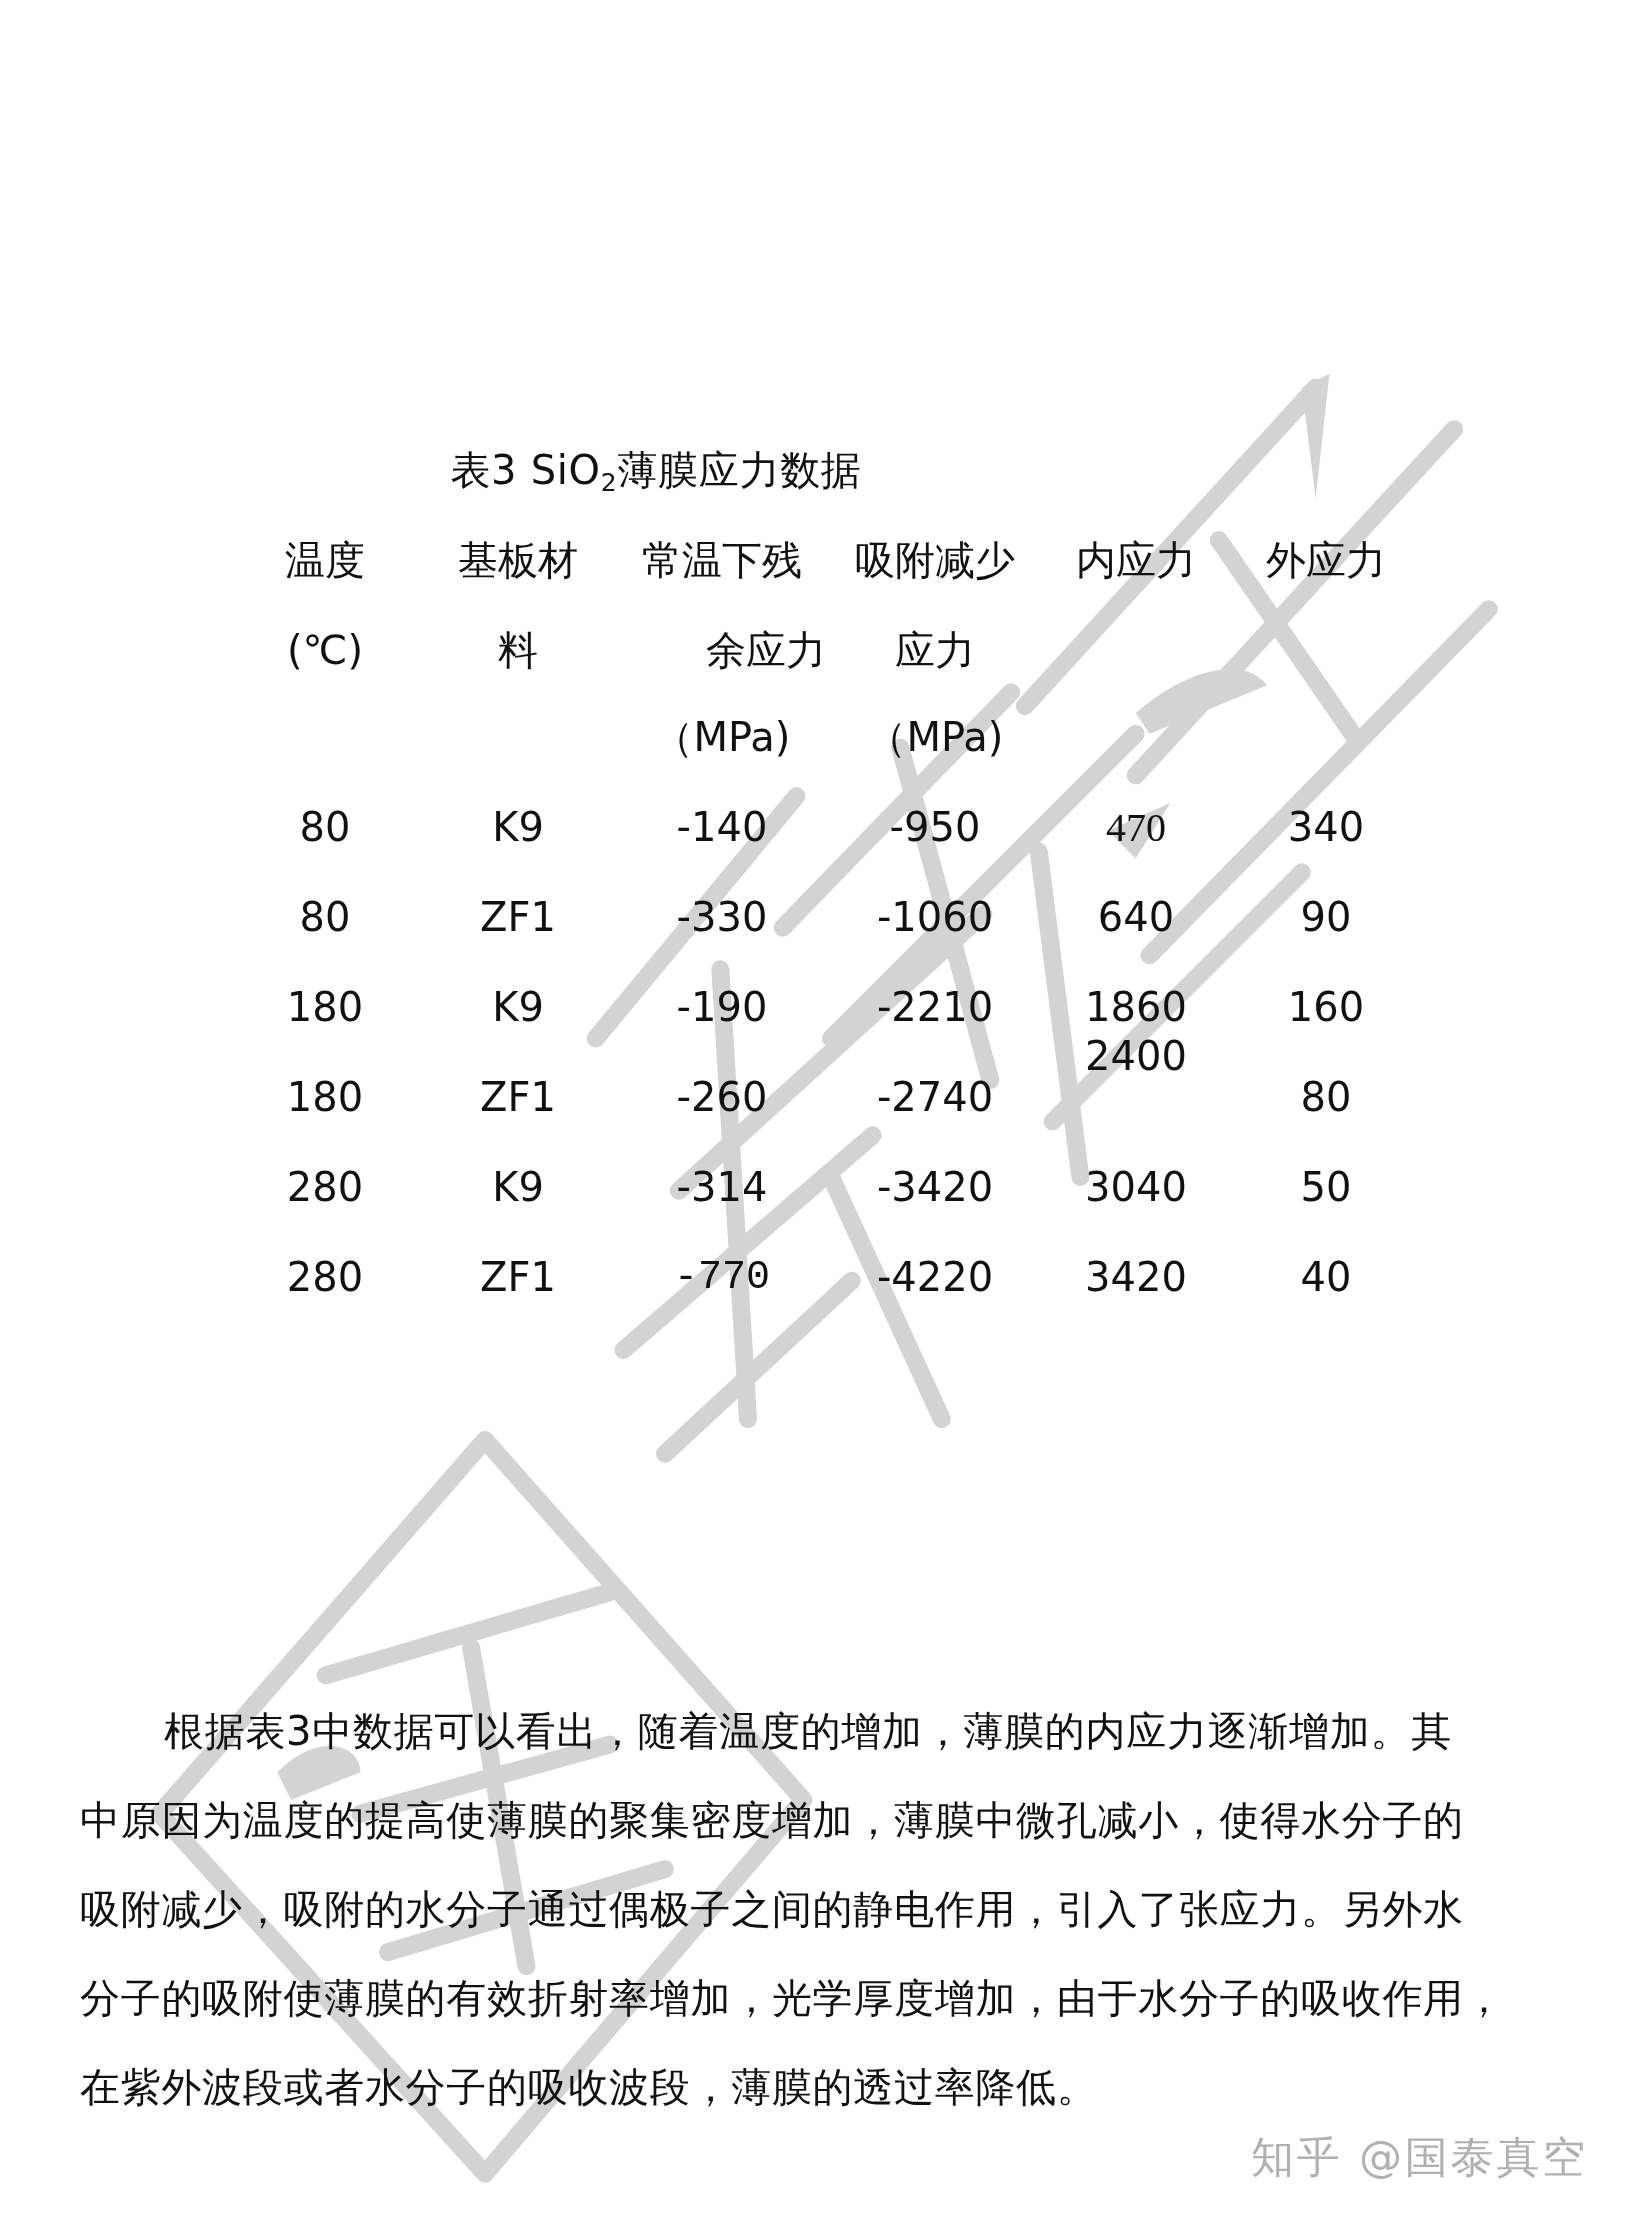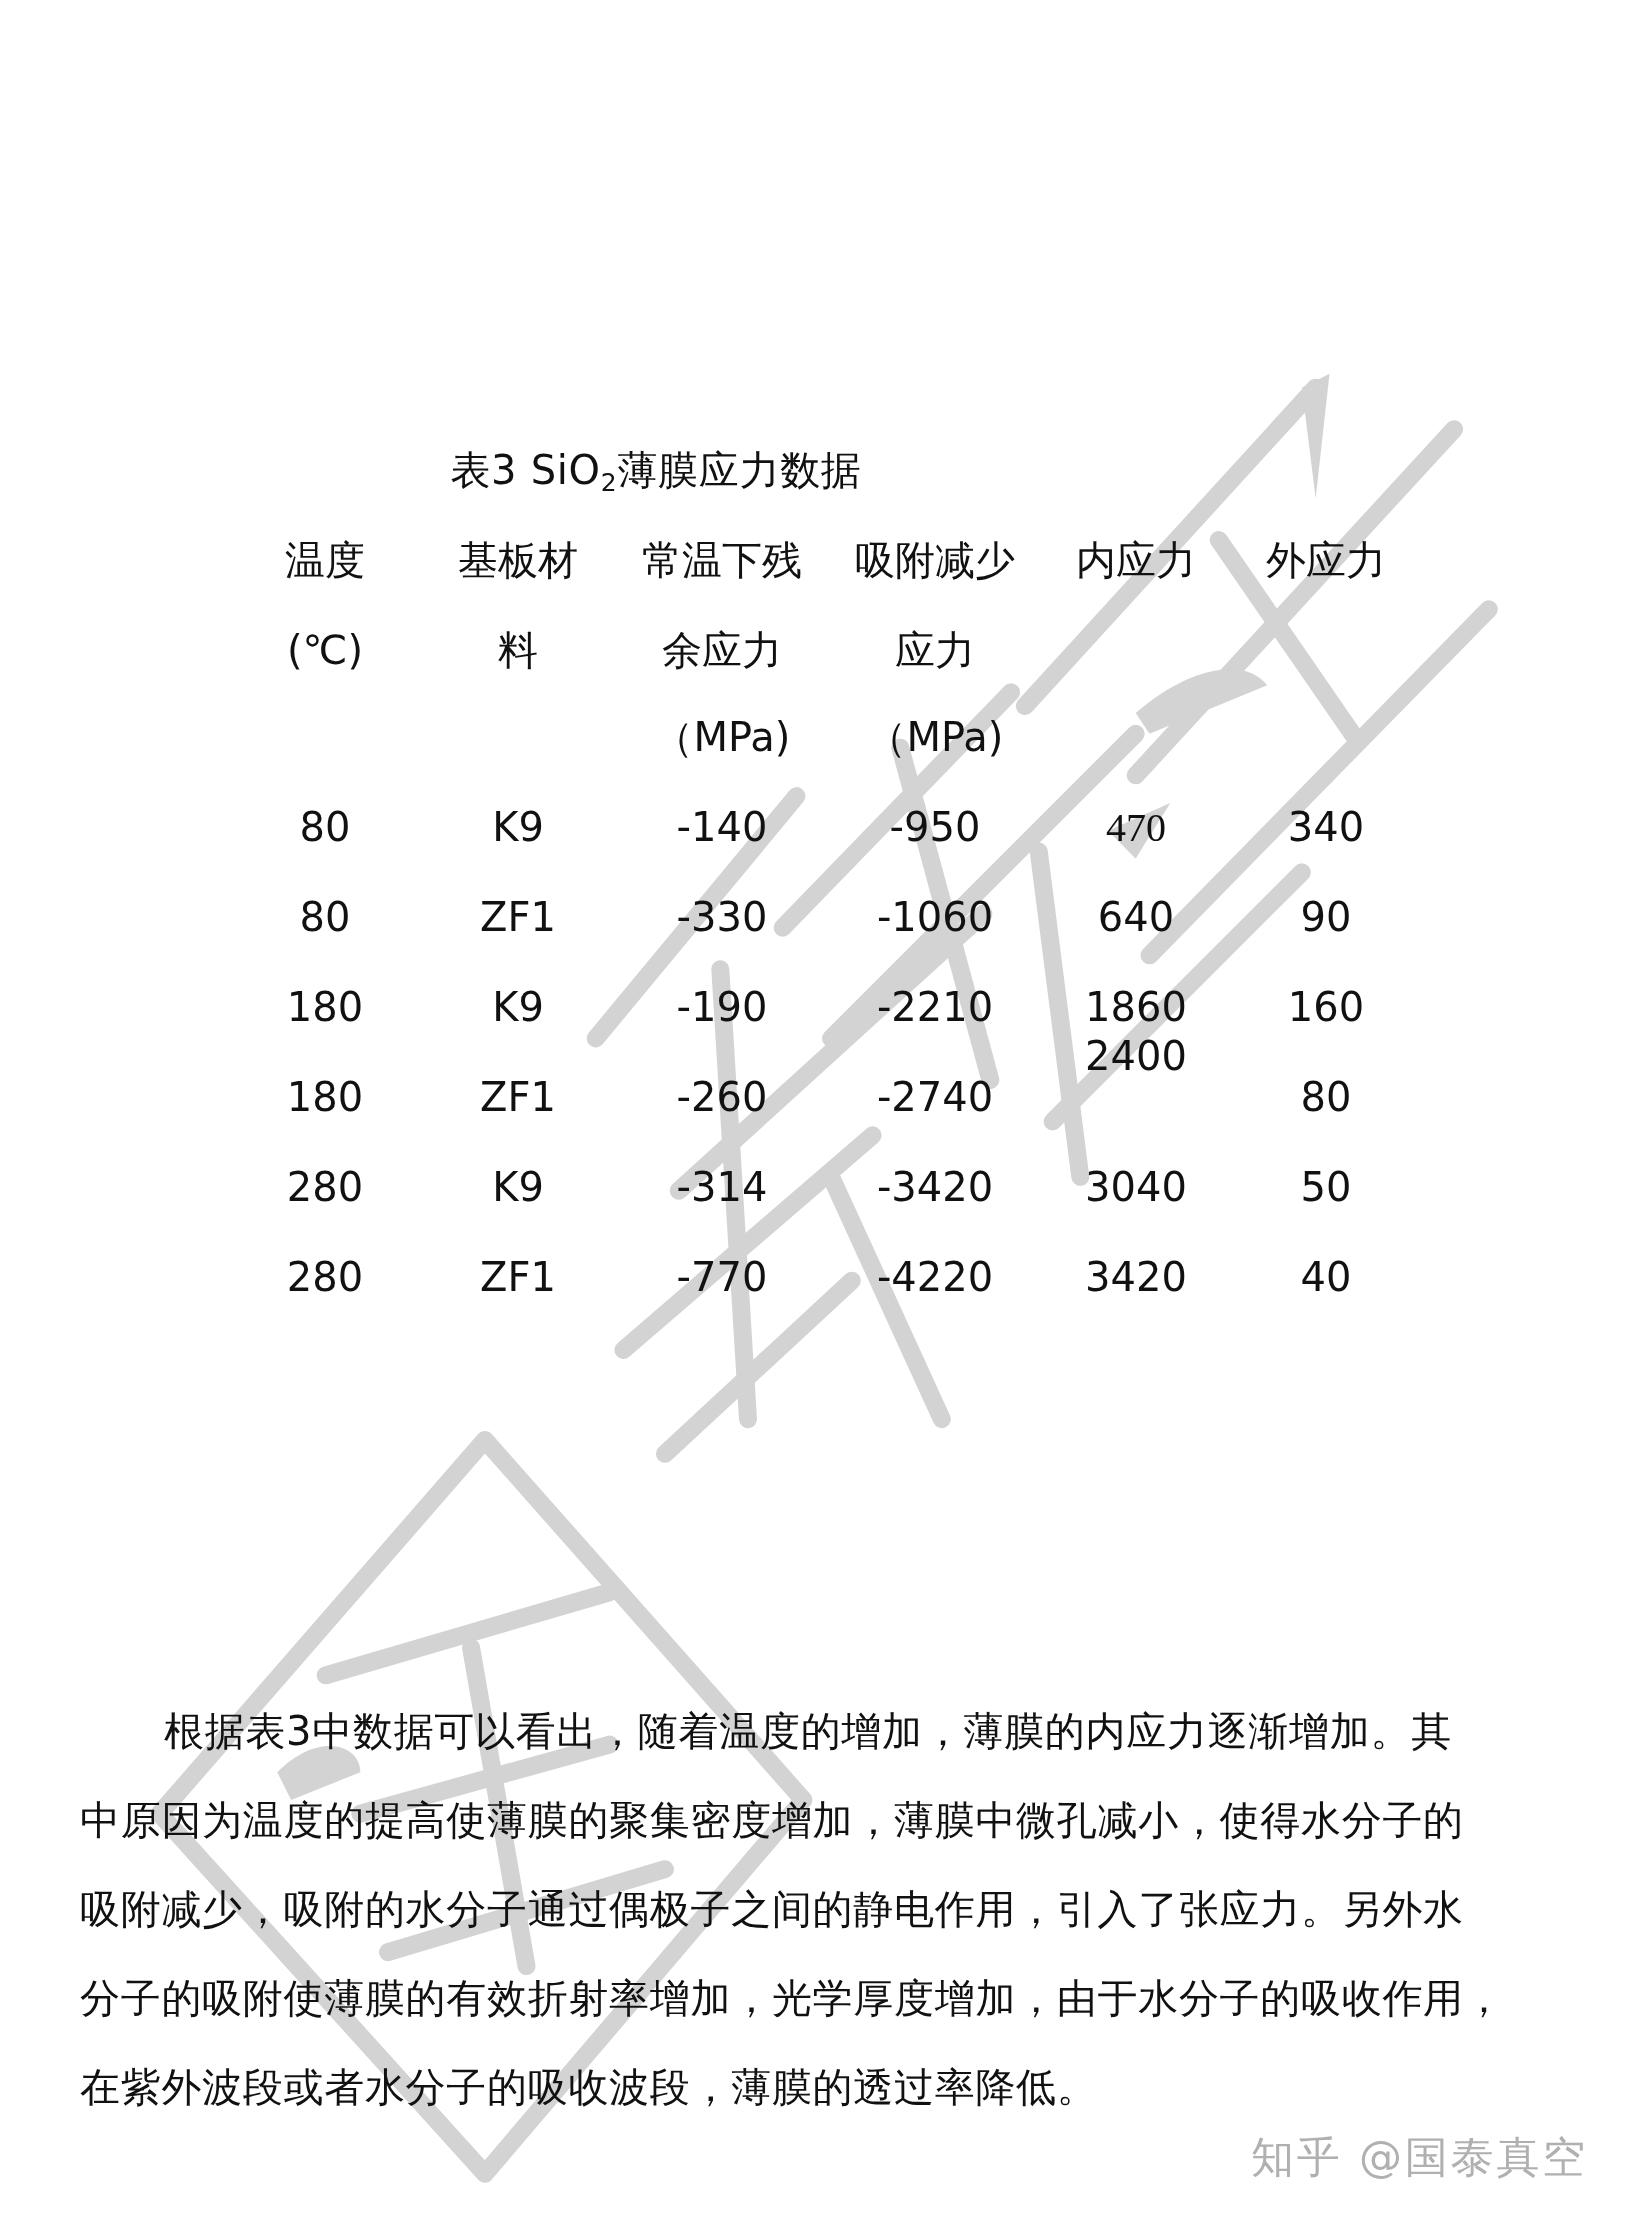"余应力" div.cell { text-align: none -> right }
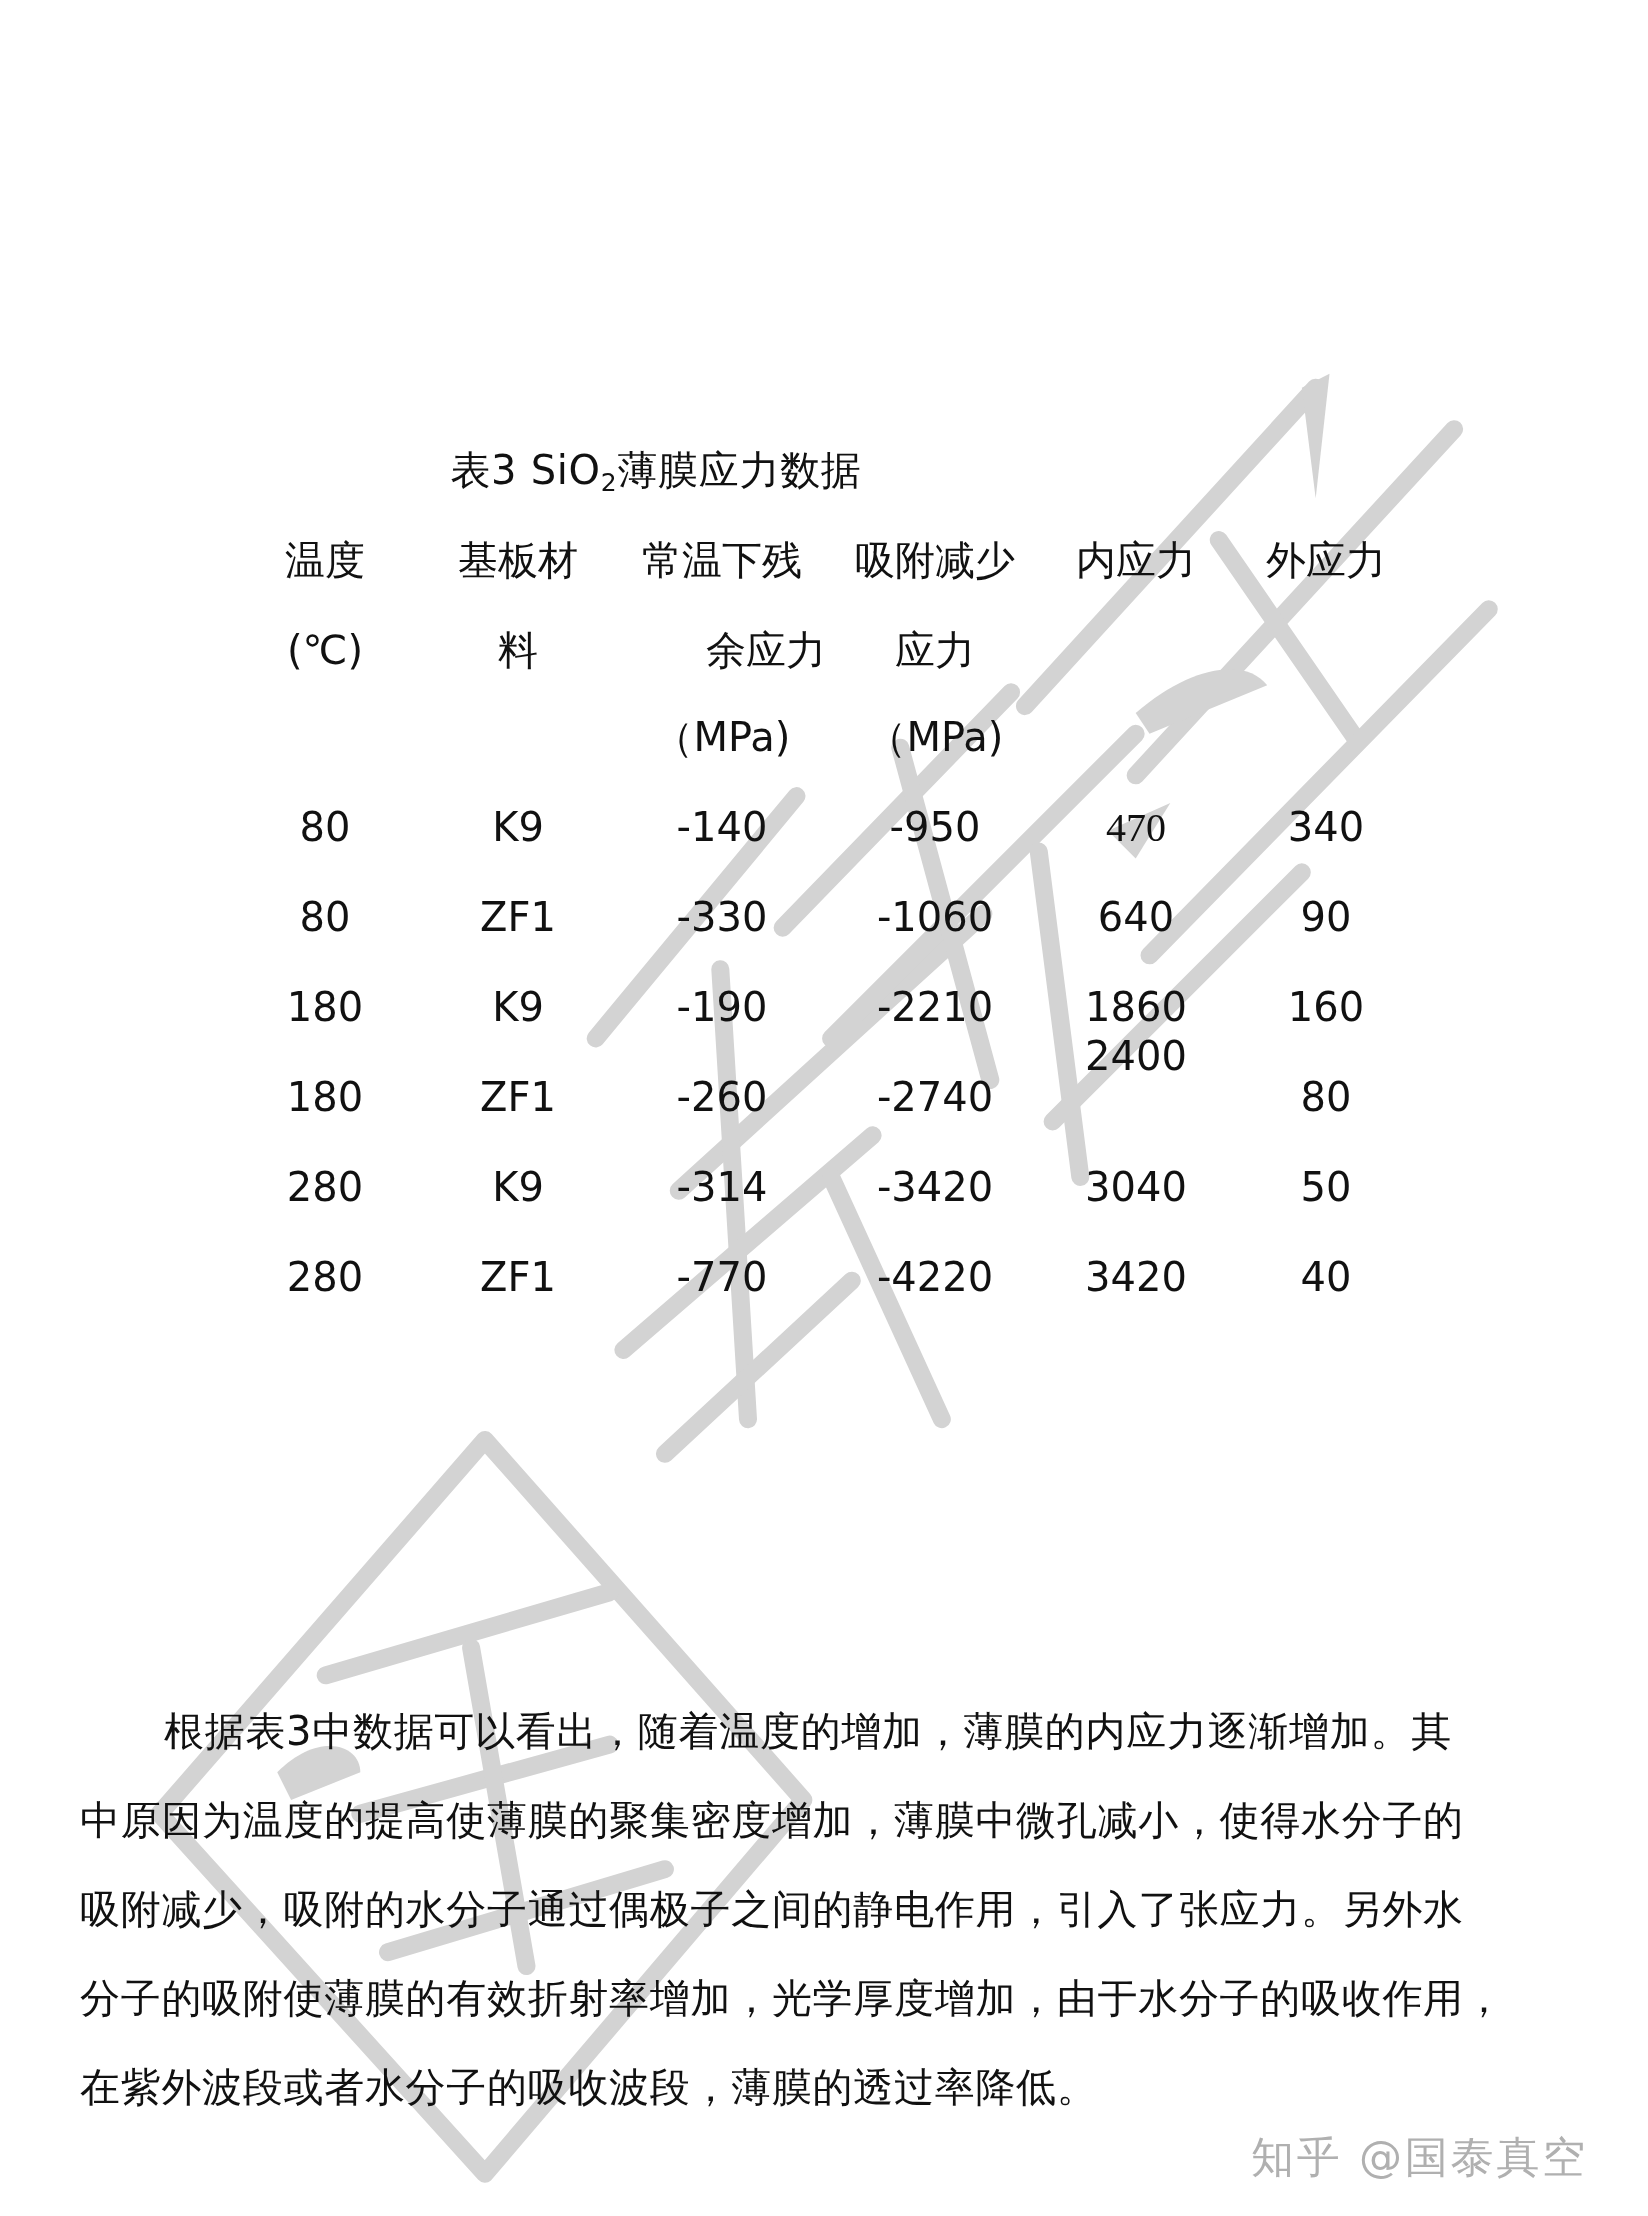"-770" div.cell { font-family: none -> Liberation Mono, monospace }
